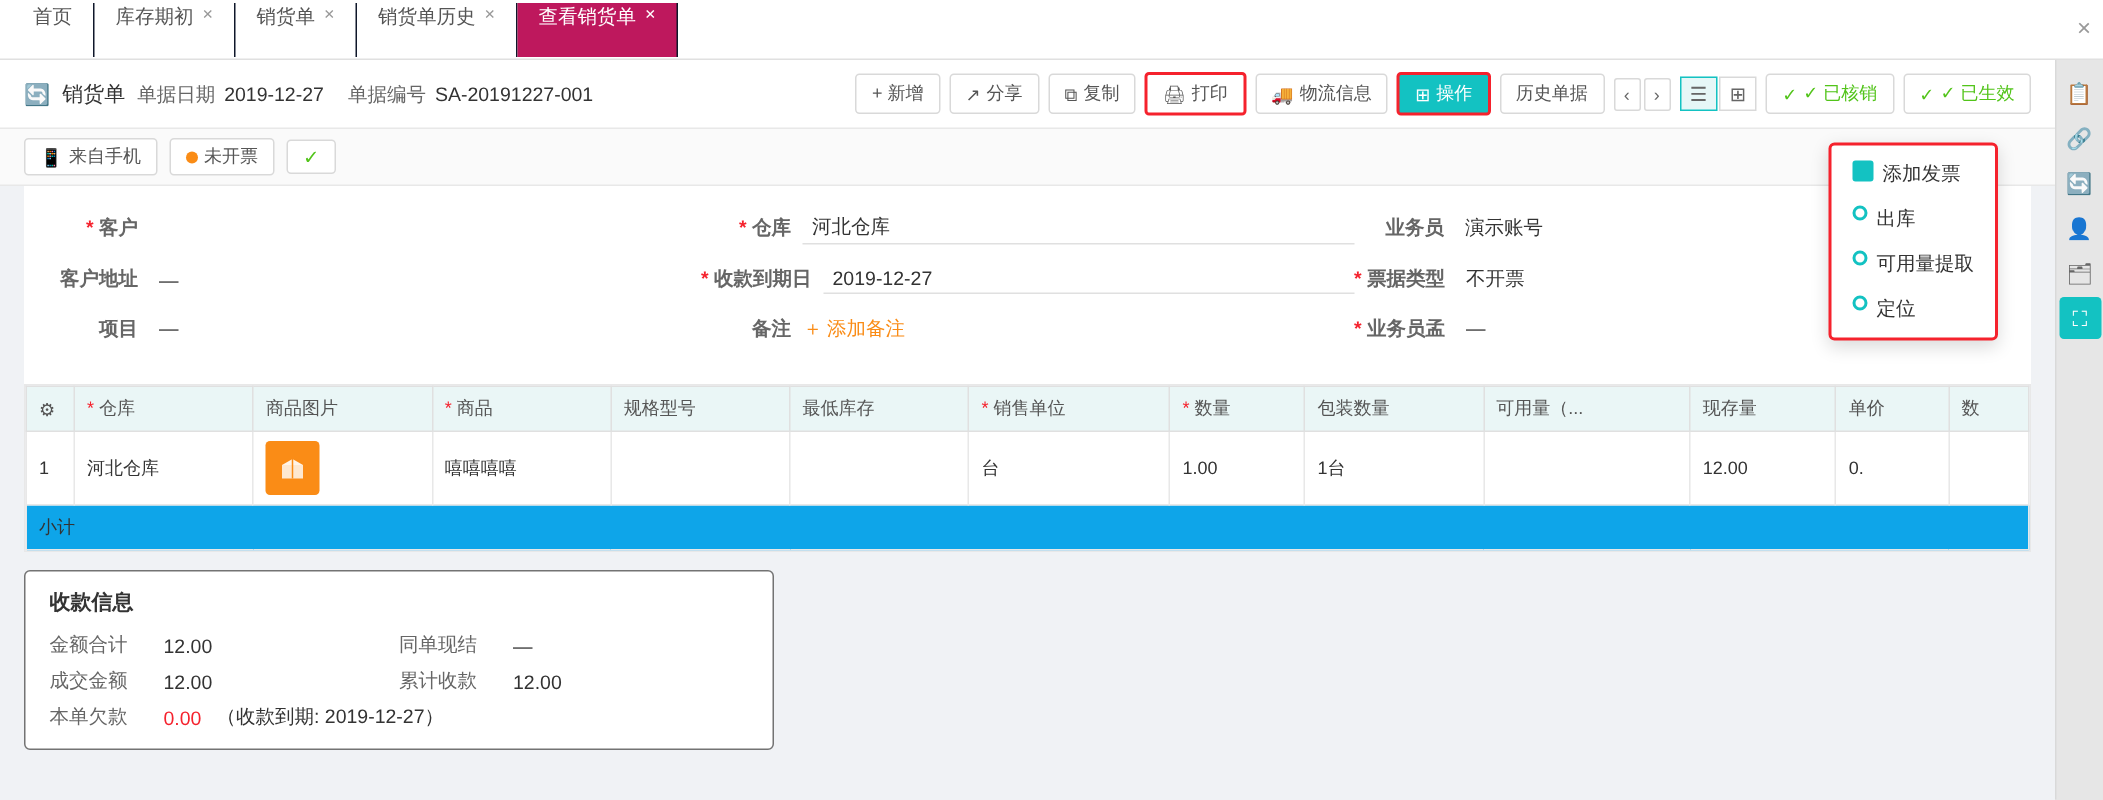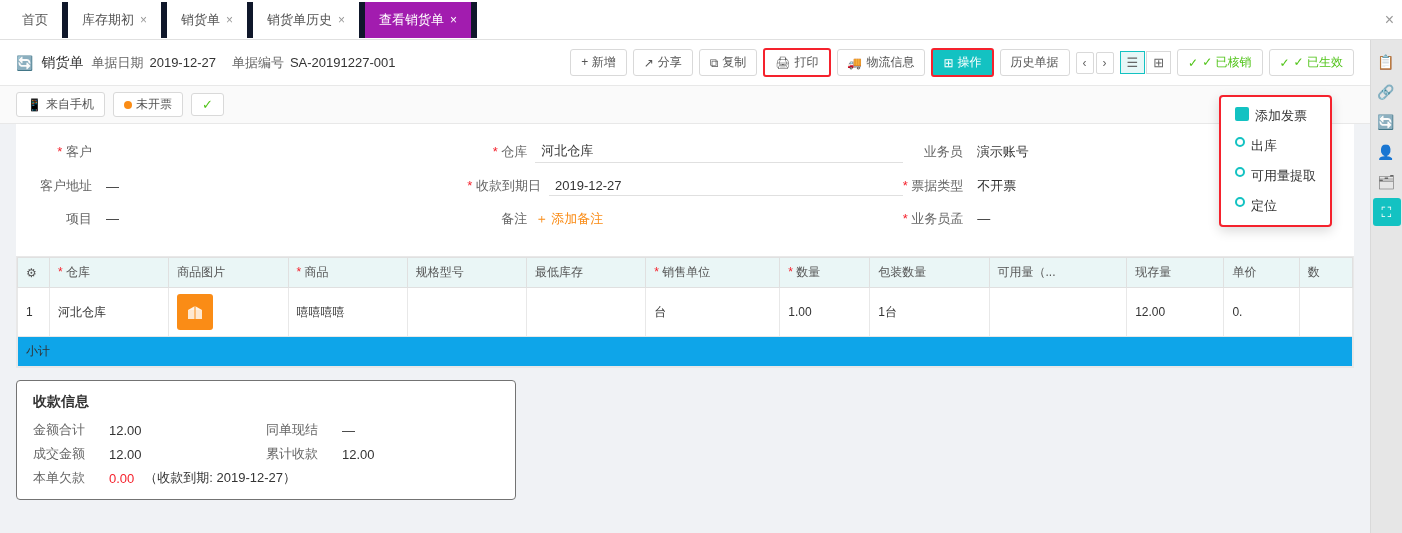"首页" .tab-item { align-items: center -> none; border-right: 6px solid #0f172a -> 1px solid #0f172a }
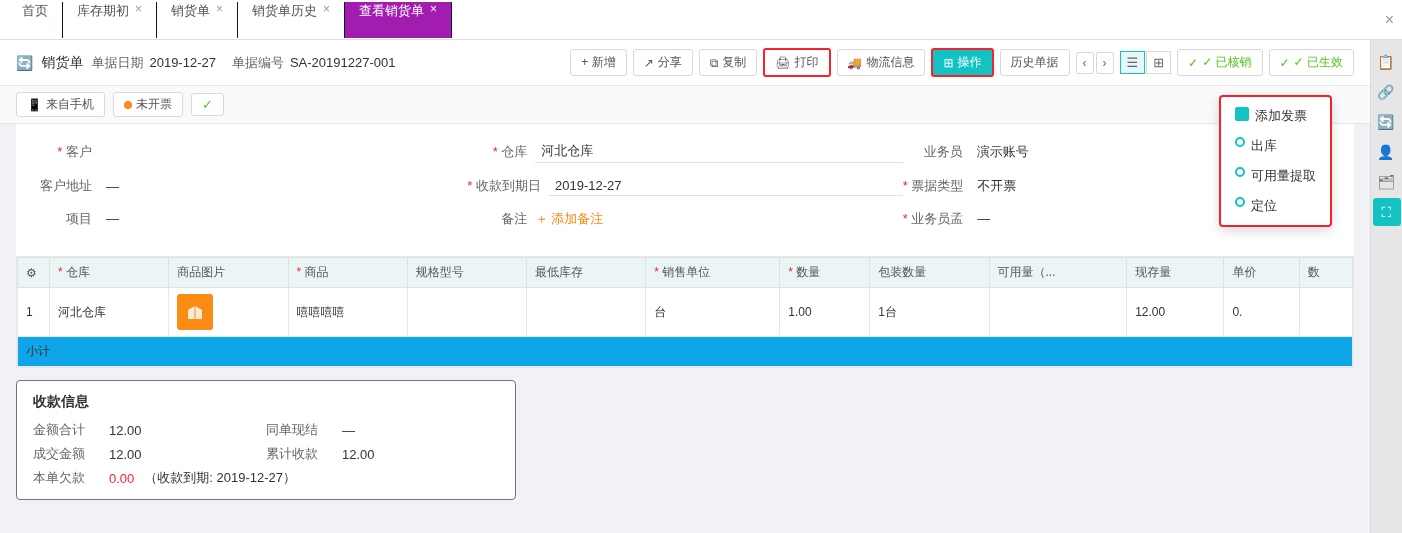"查看销货单" .tab-item.active { background: #a21caf -> #be185d }
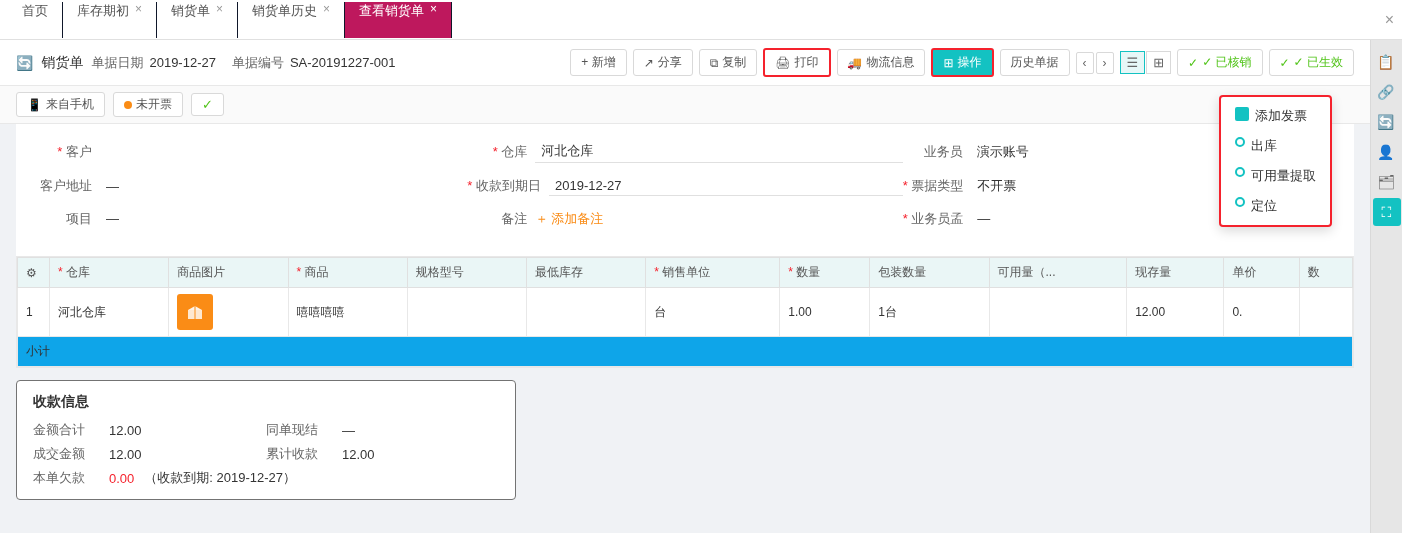"客户" .field-label { font-weight: none -> bold }
